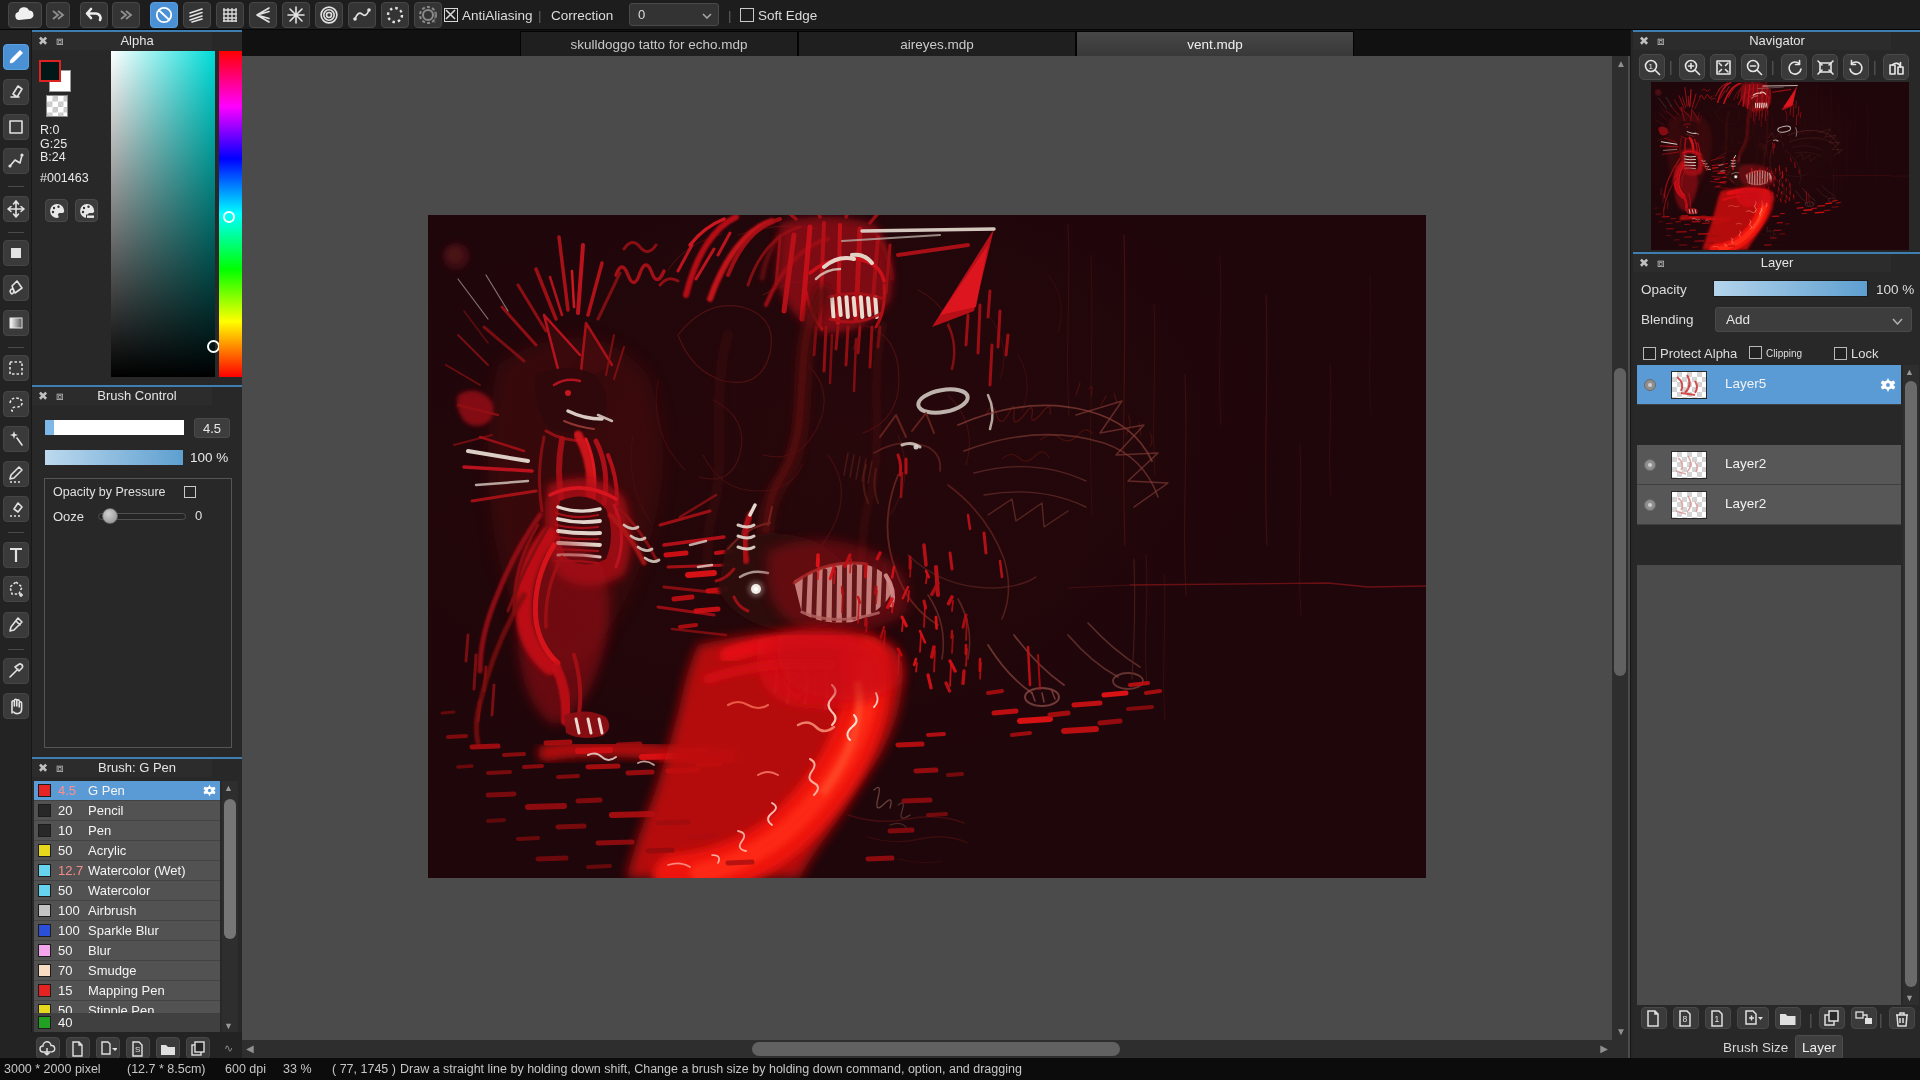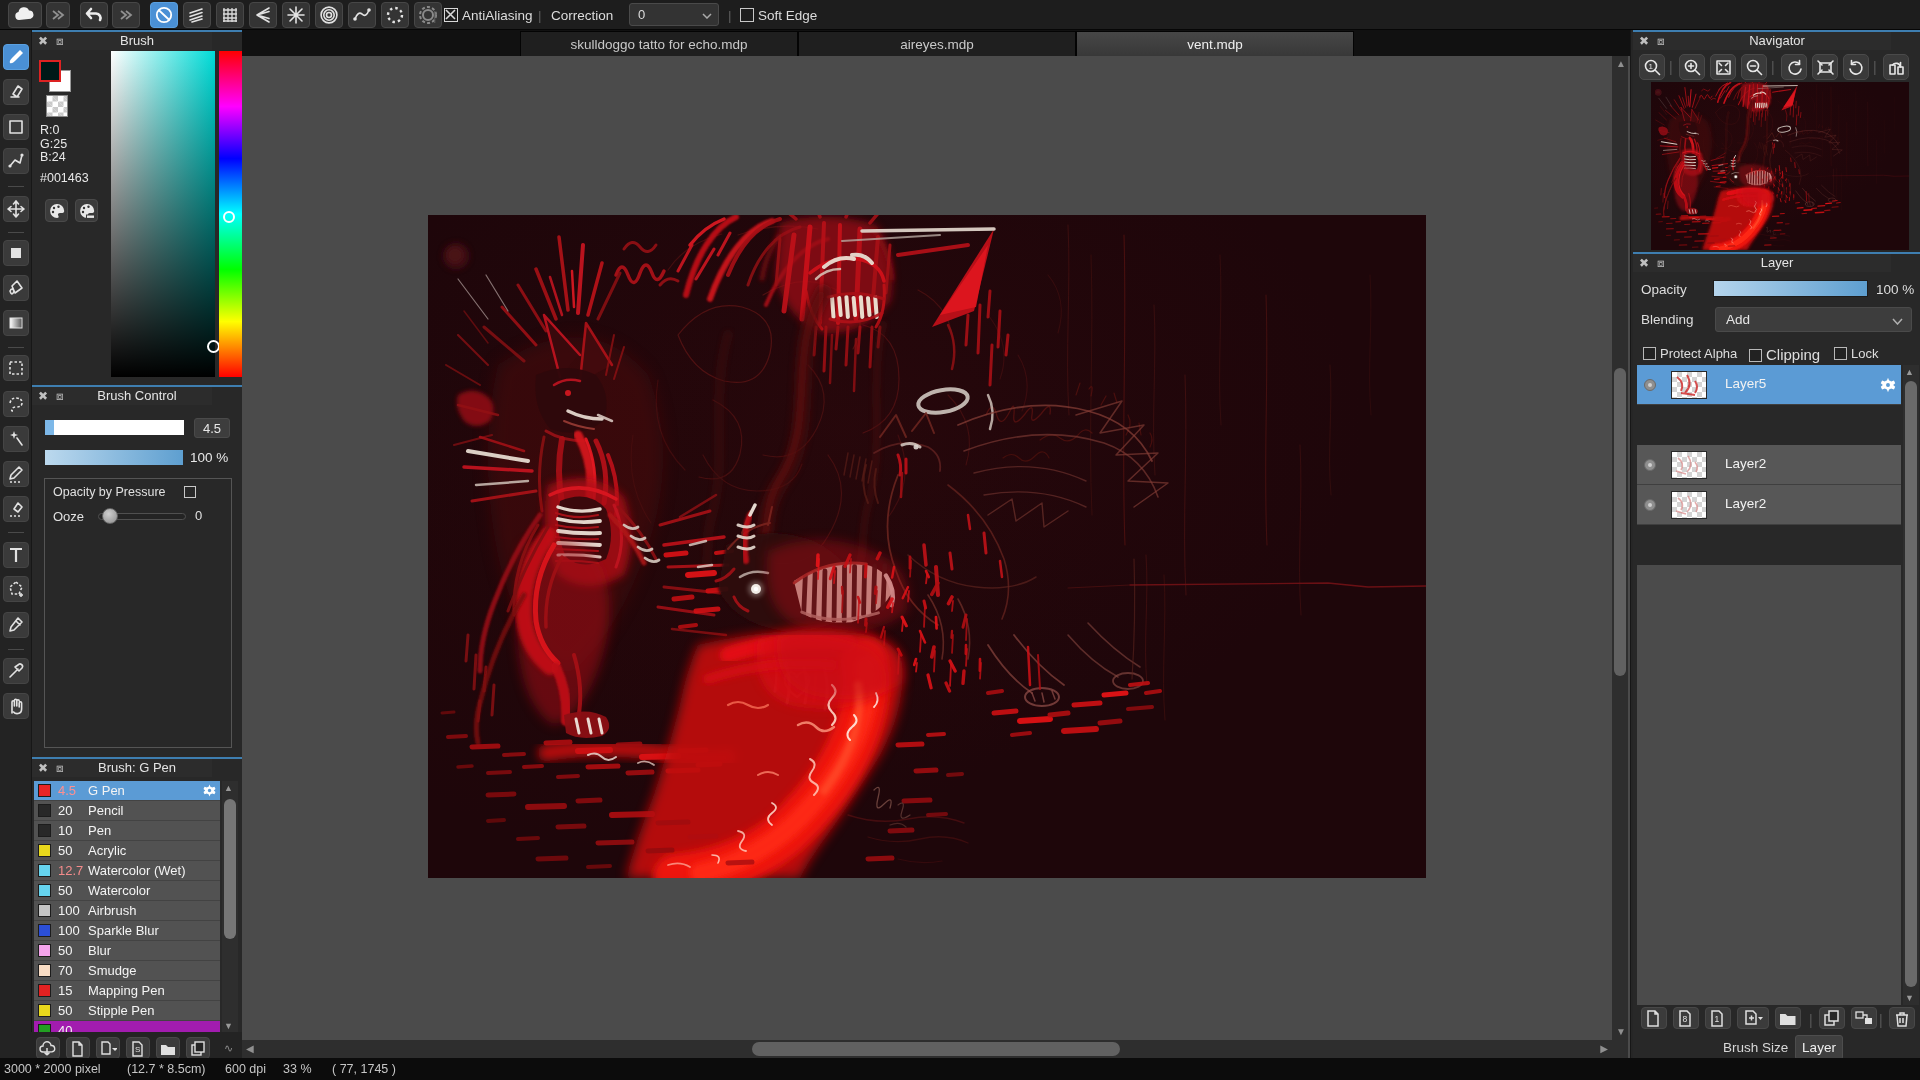"Brush" div.ptitle { text: Brush -> Alpha }
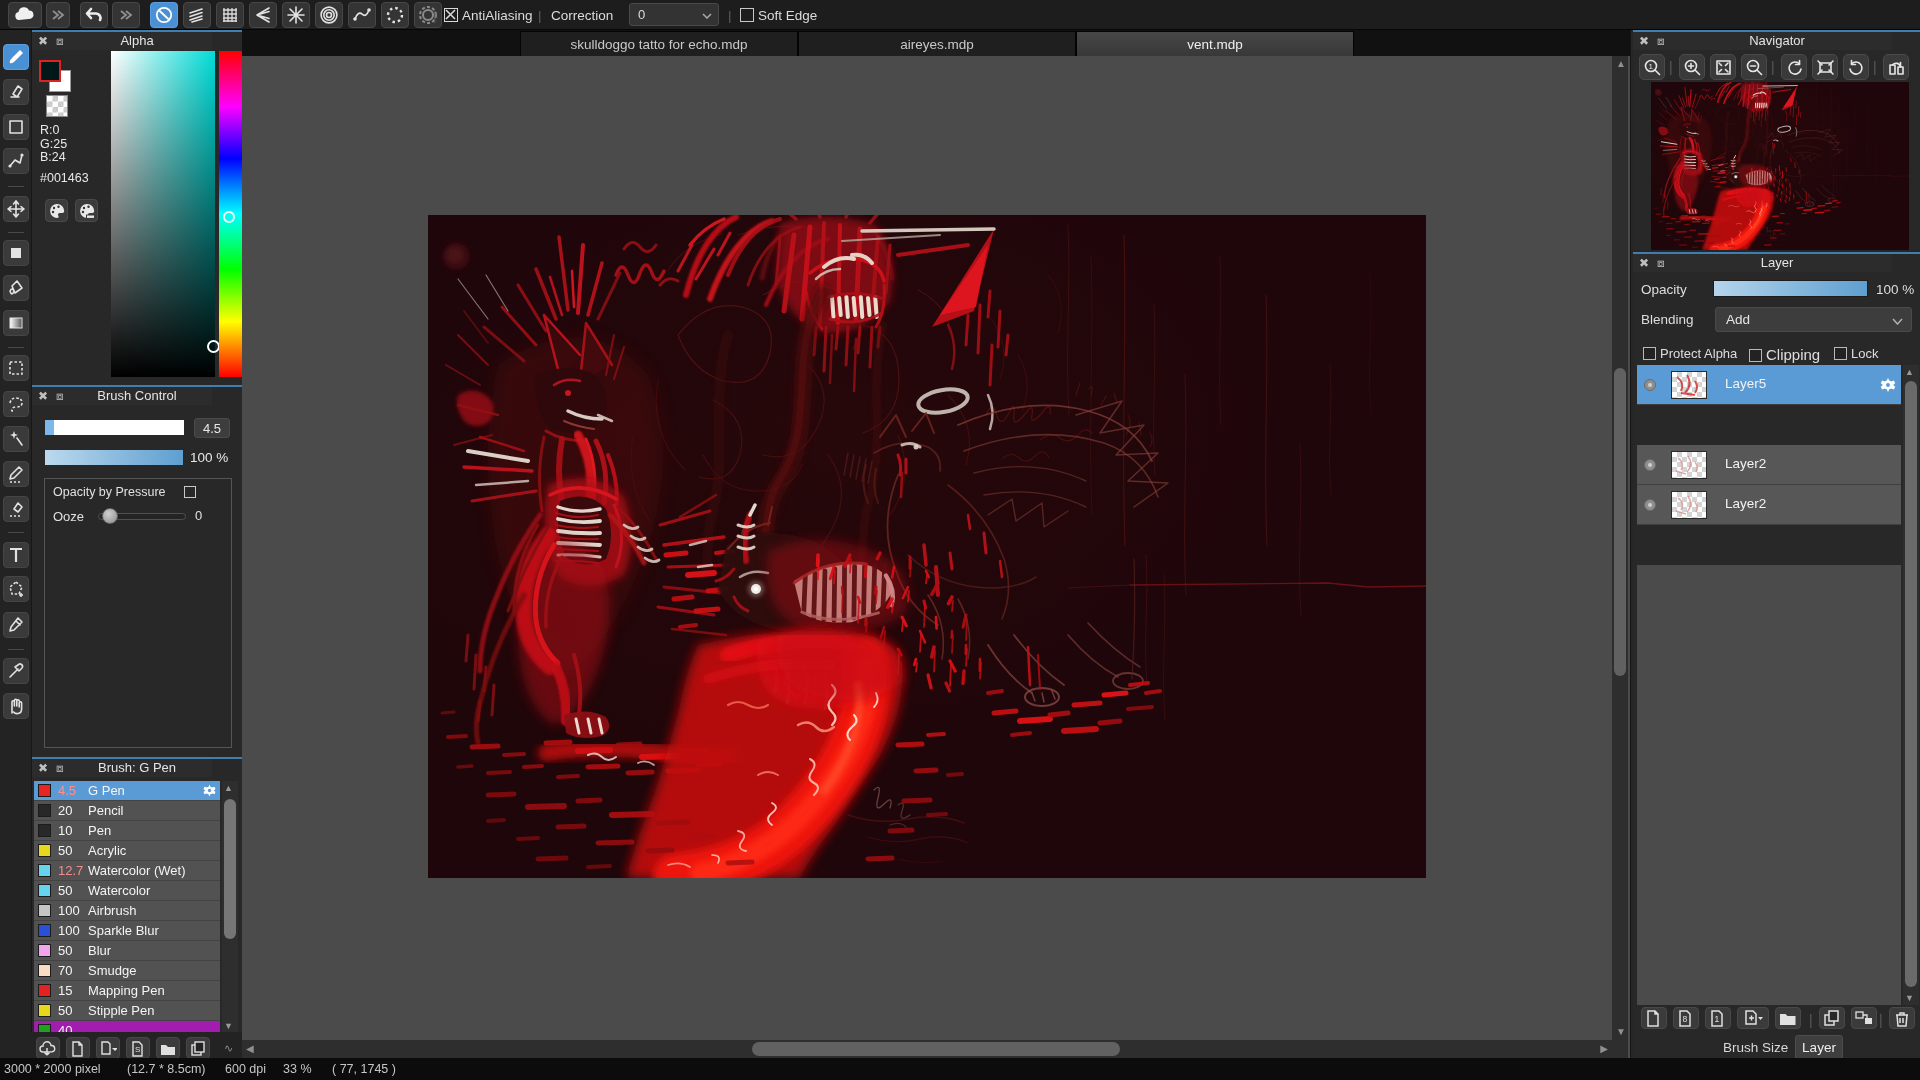"Clipping" div.rowlabel { font-size: 15px -> 10px }
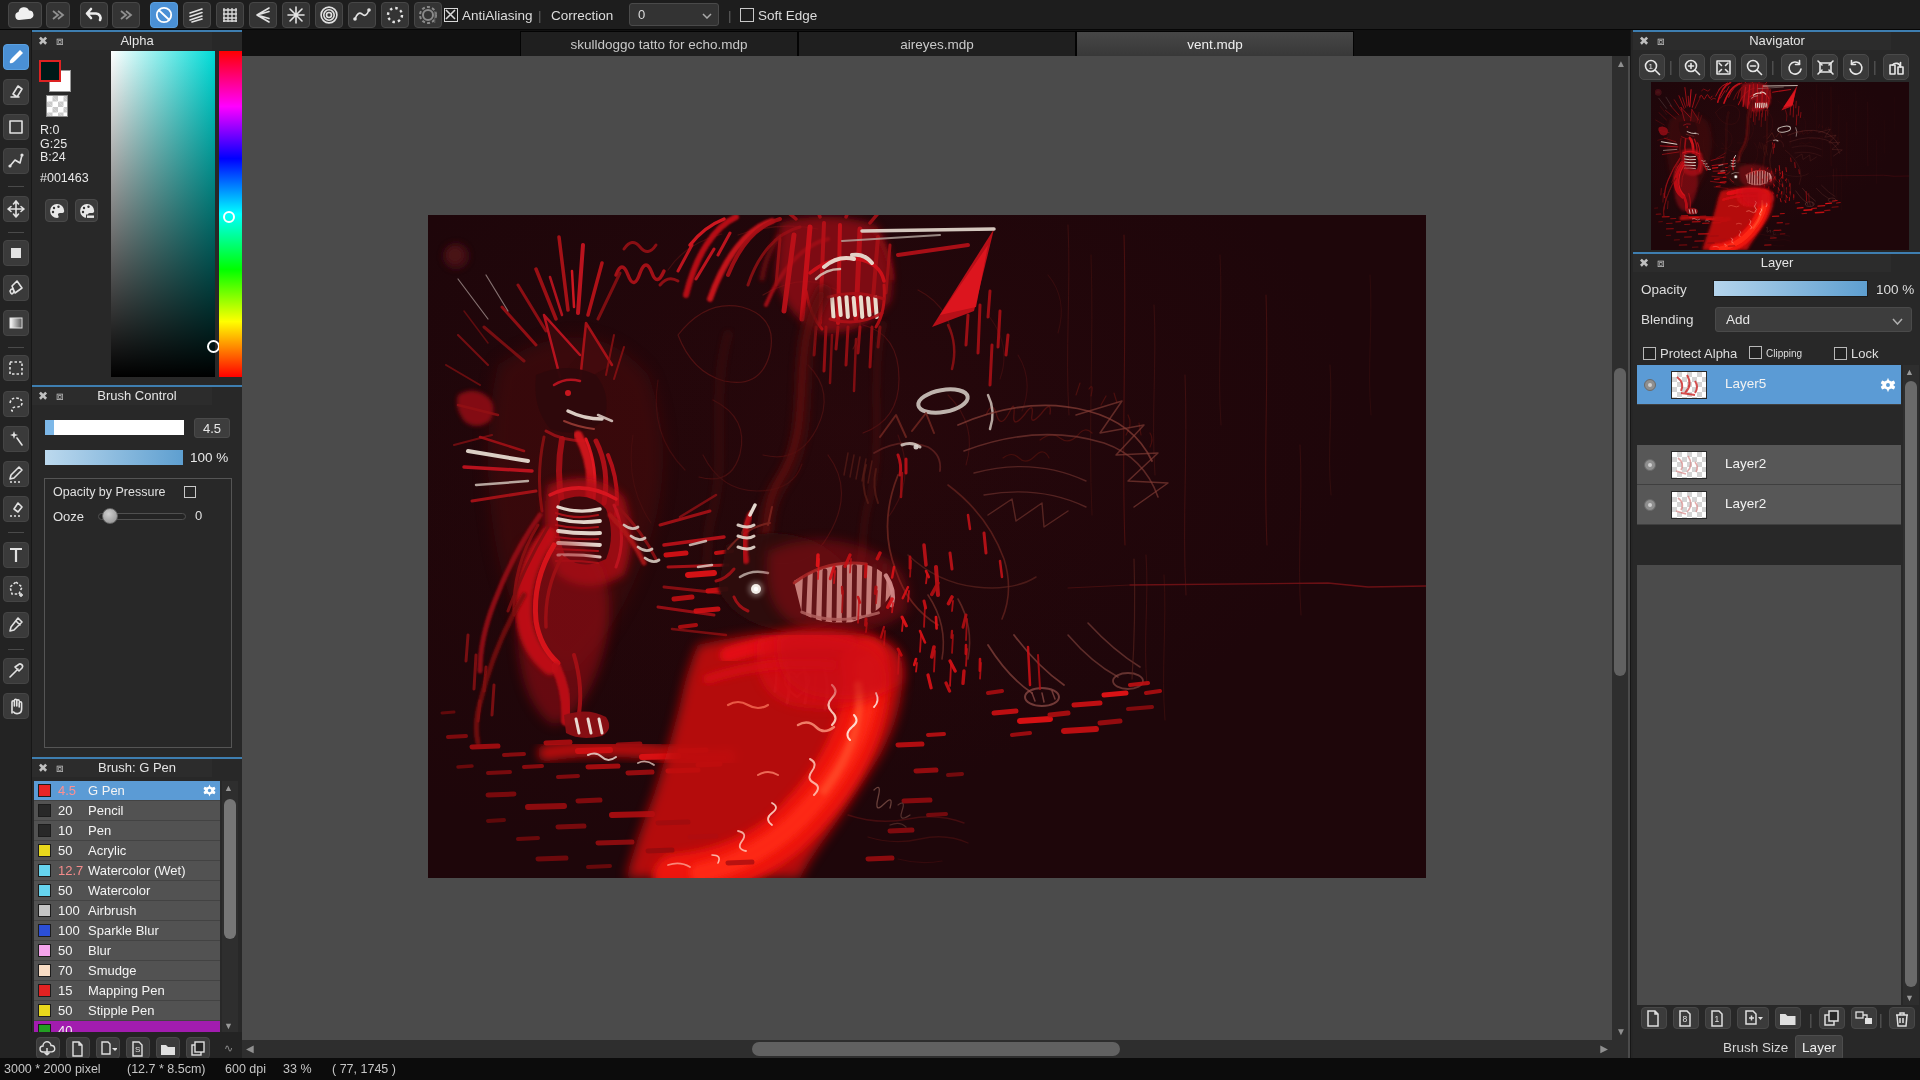"40" div.brow { background: #a21caf -> #404040; top: 240px -> 232px }
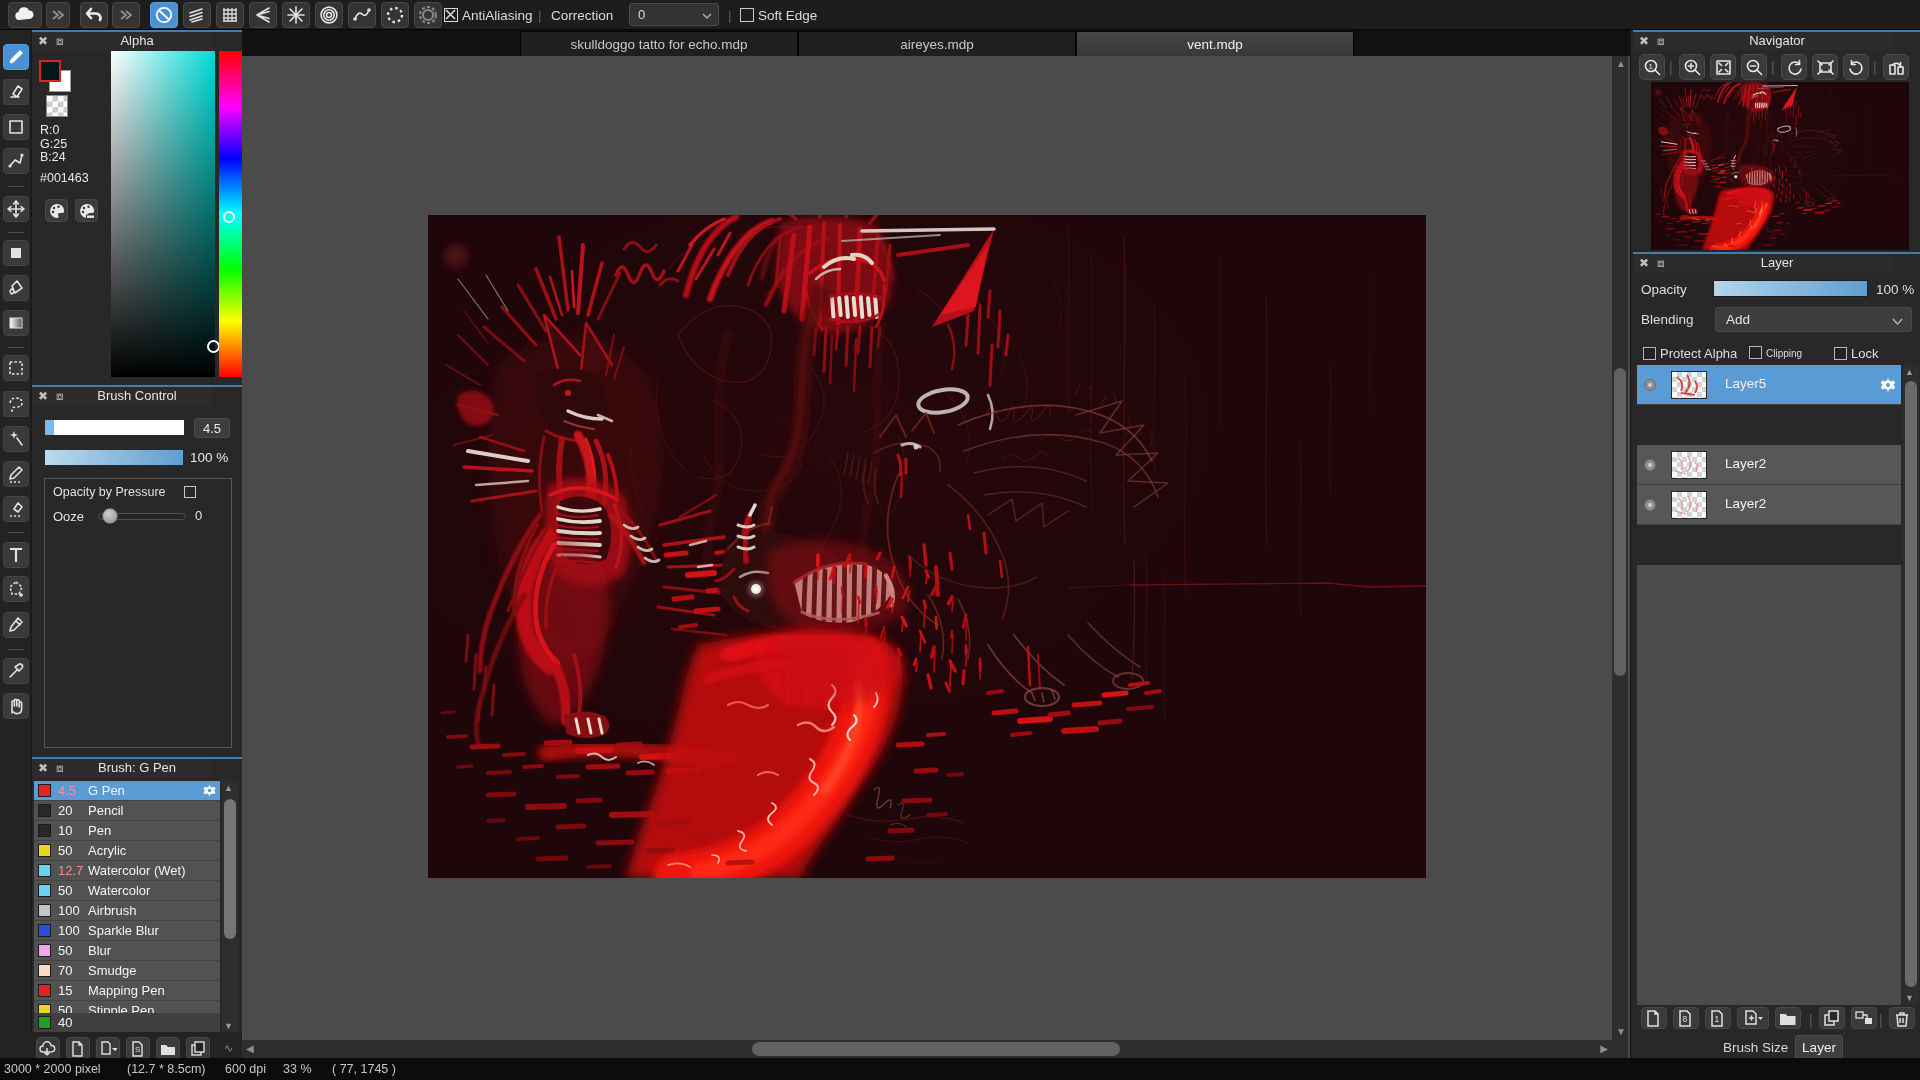"Draw a straight line by" span { html: none -> <span>Draw a straight line by holding down shift, Change a brush size by holding down command, option, and dragging</span> }
